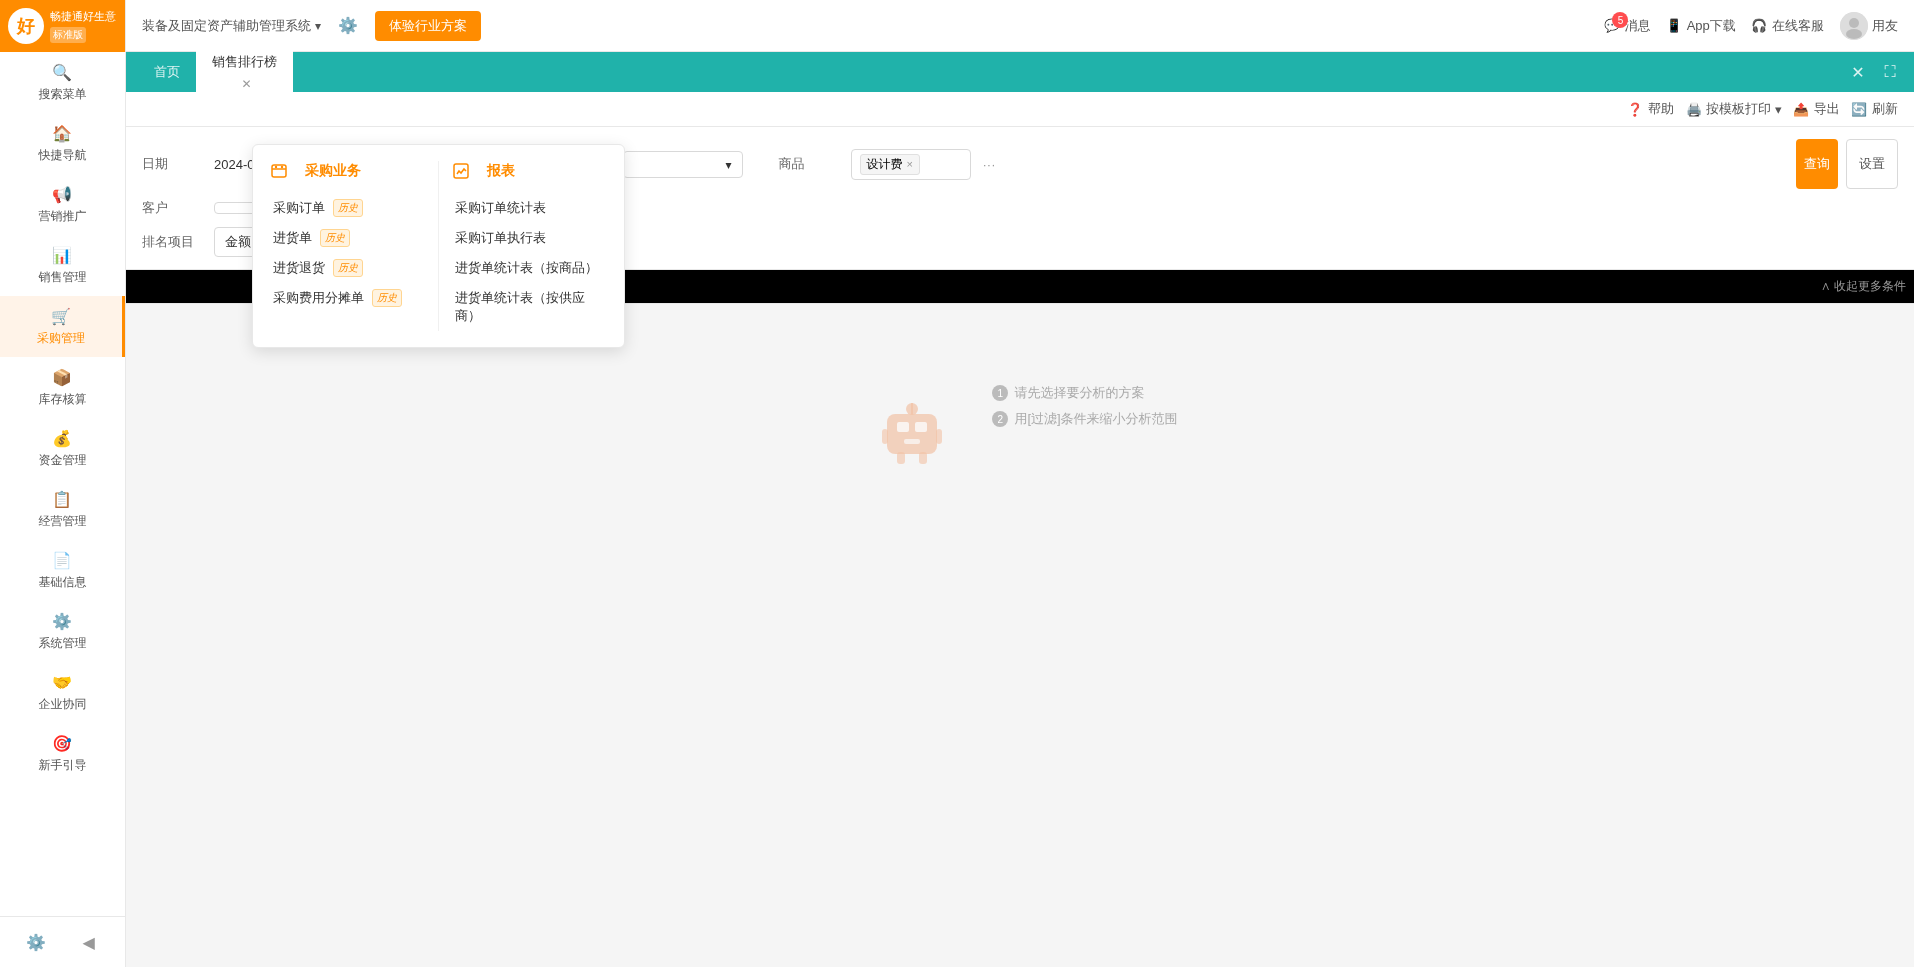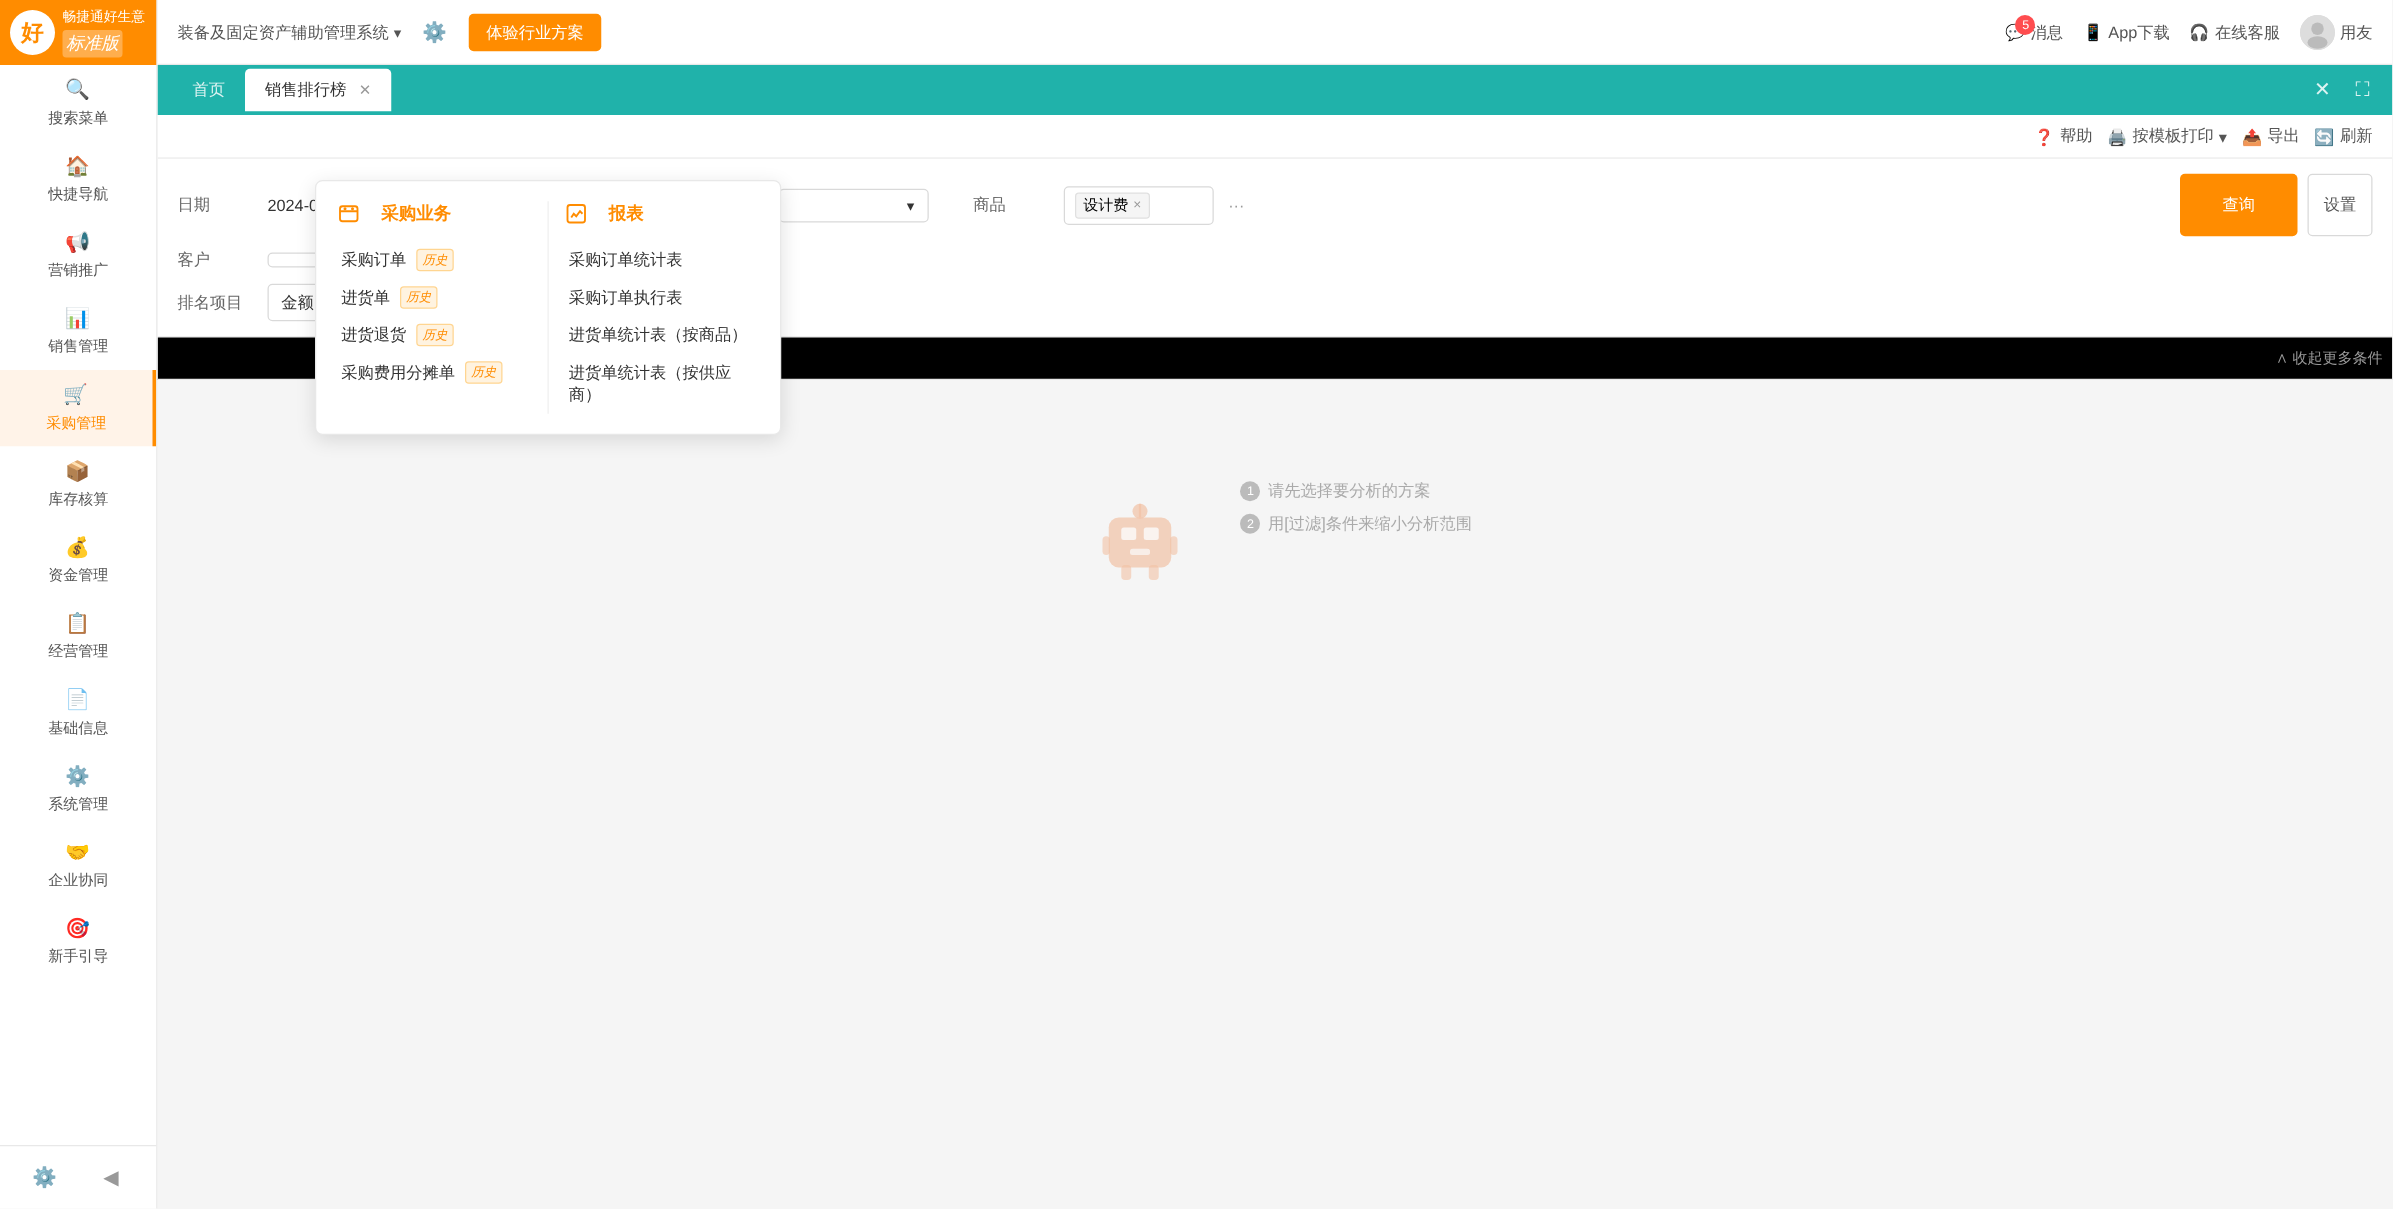"标准版" .logo-badge { font-size: 14px -> 10px; font-style: italic -> none }
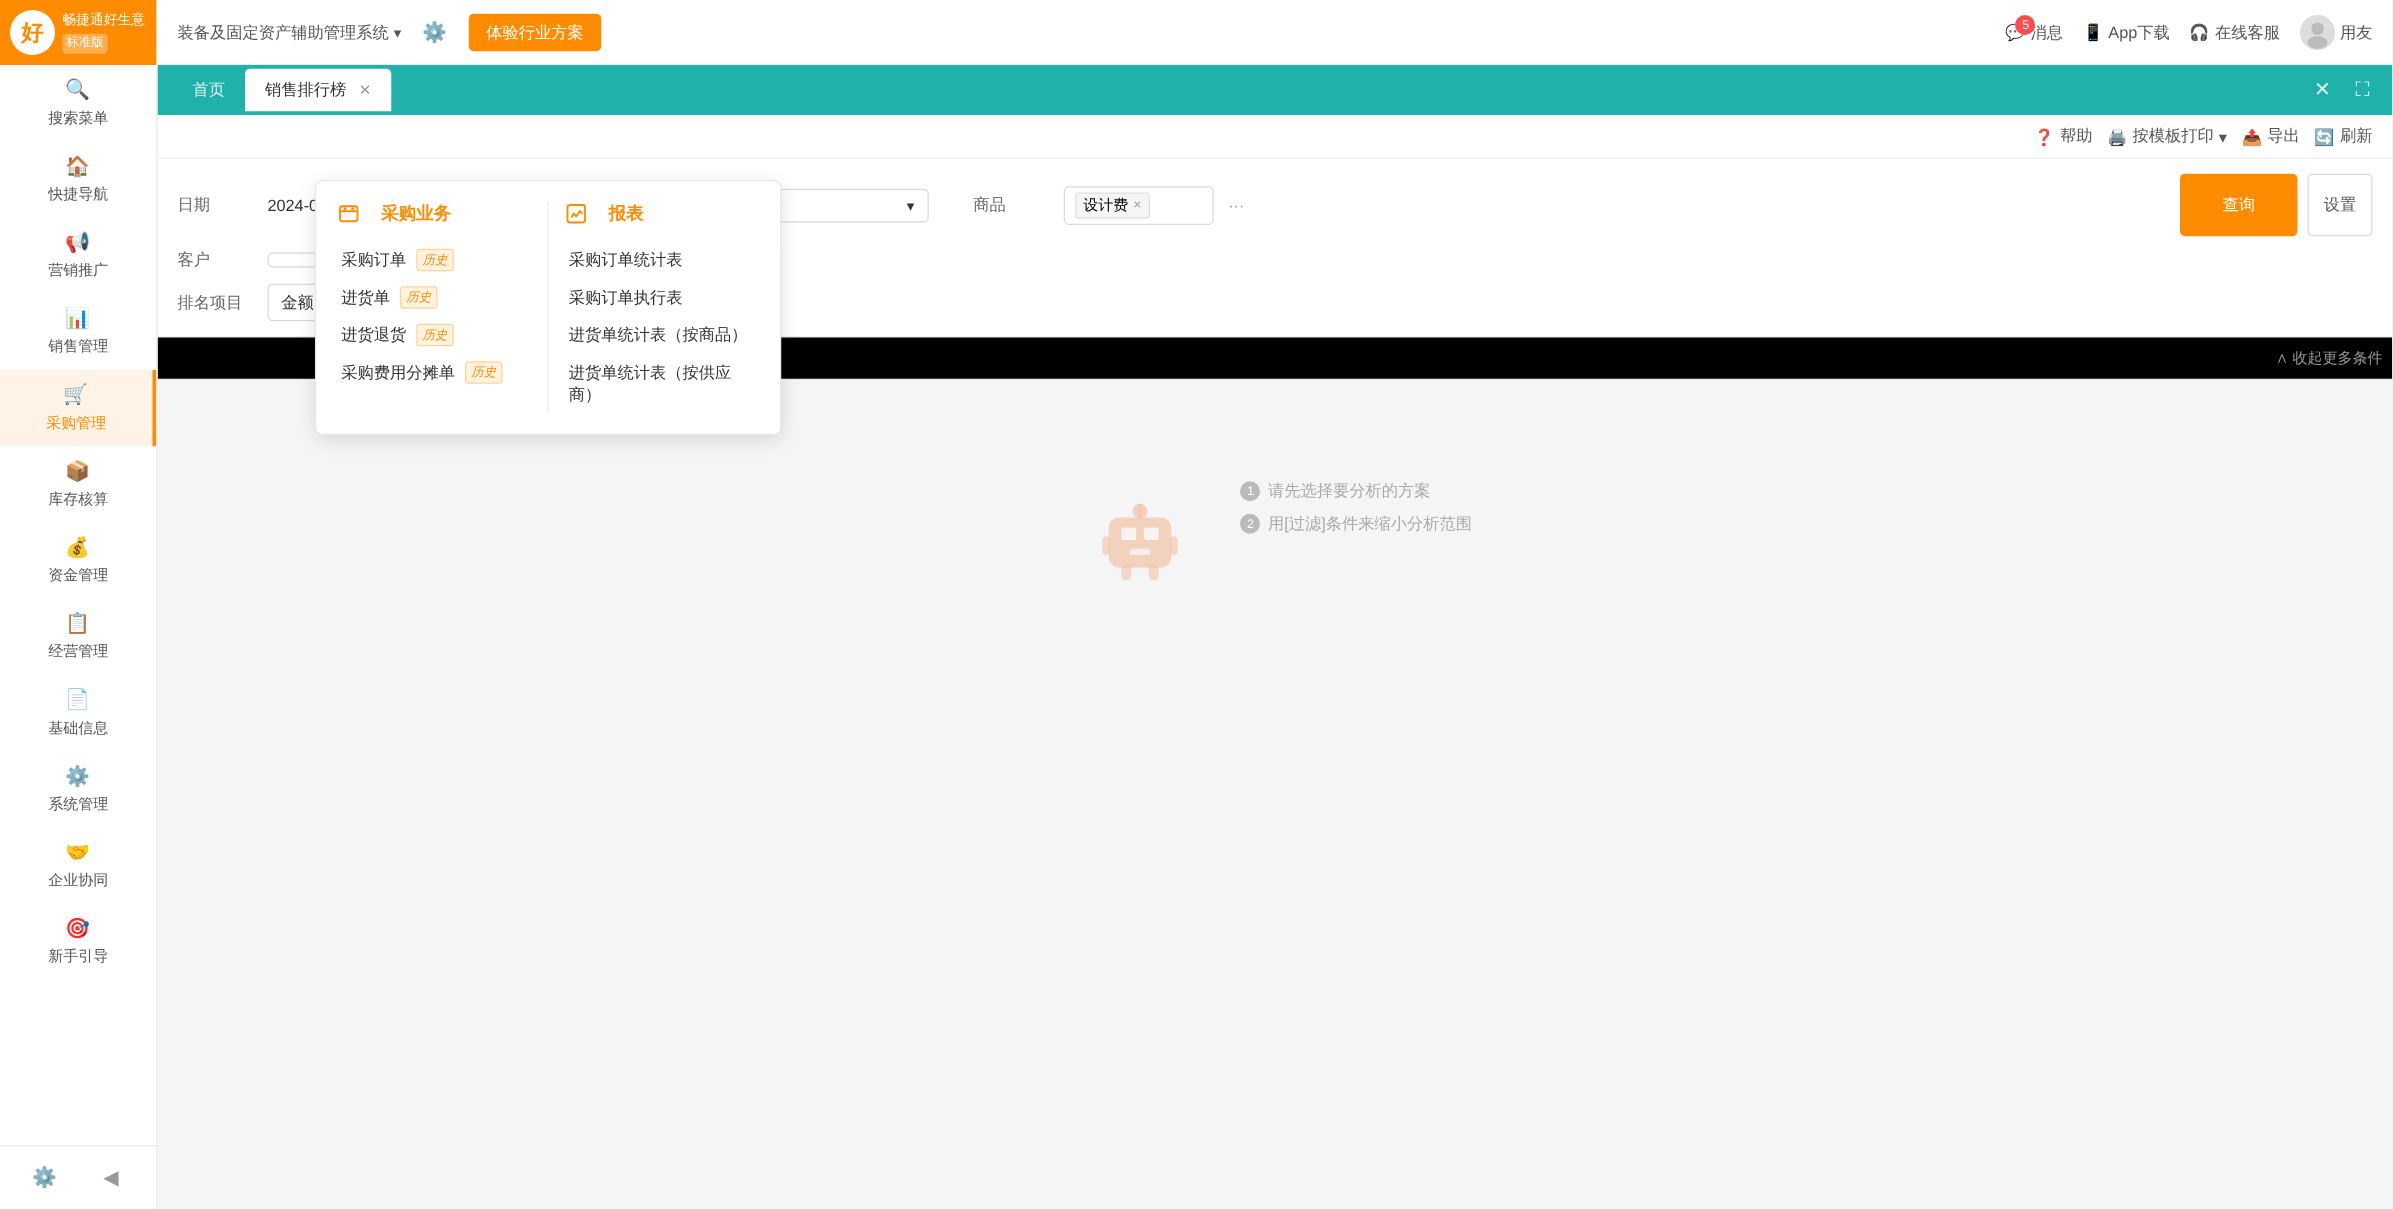"销售排行榜" .tab-item.active { flex-direction: none -> column }
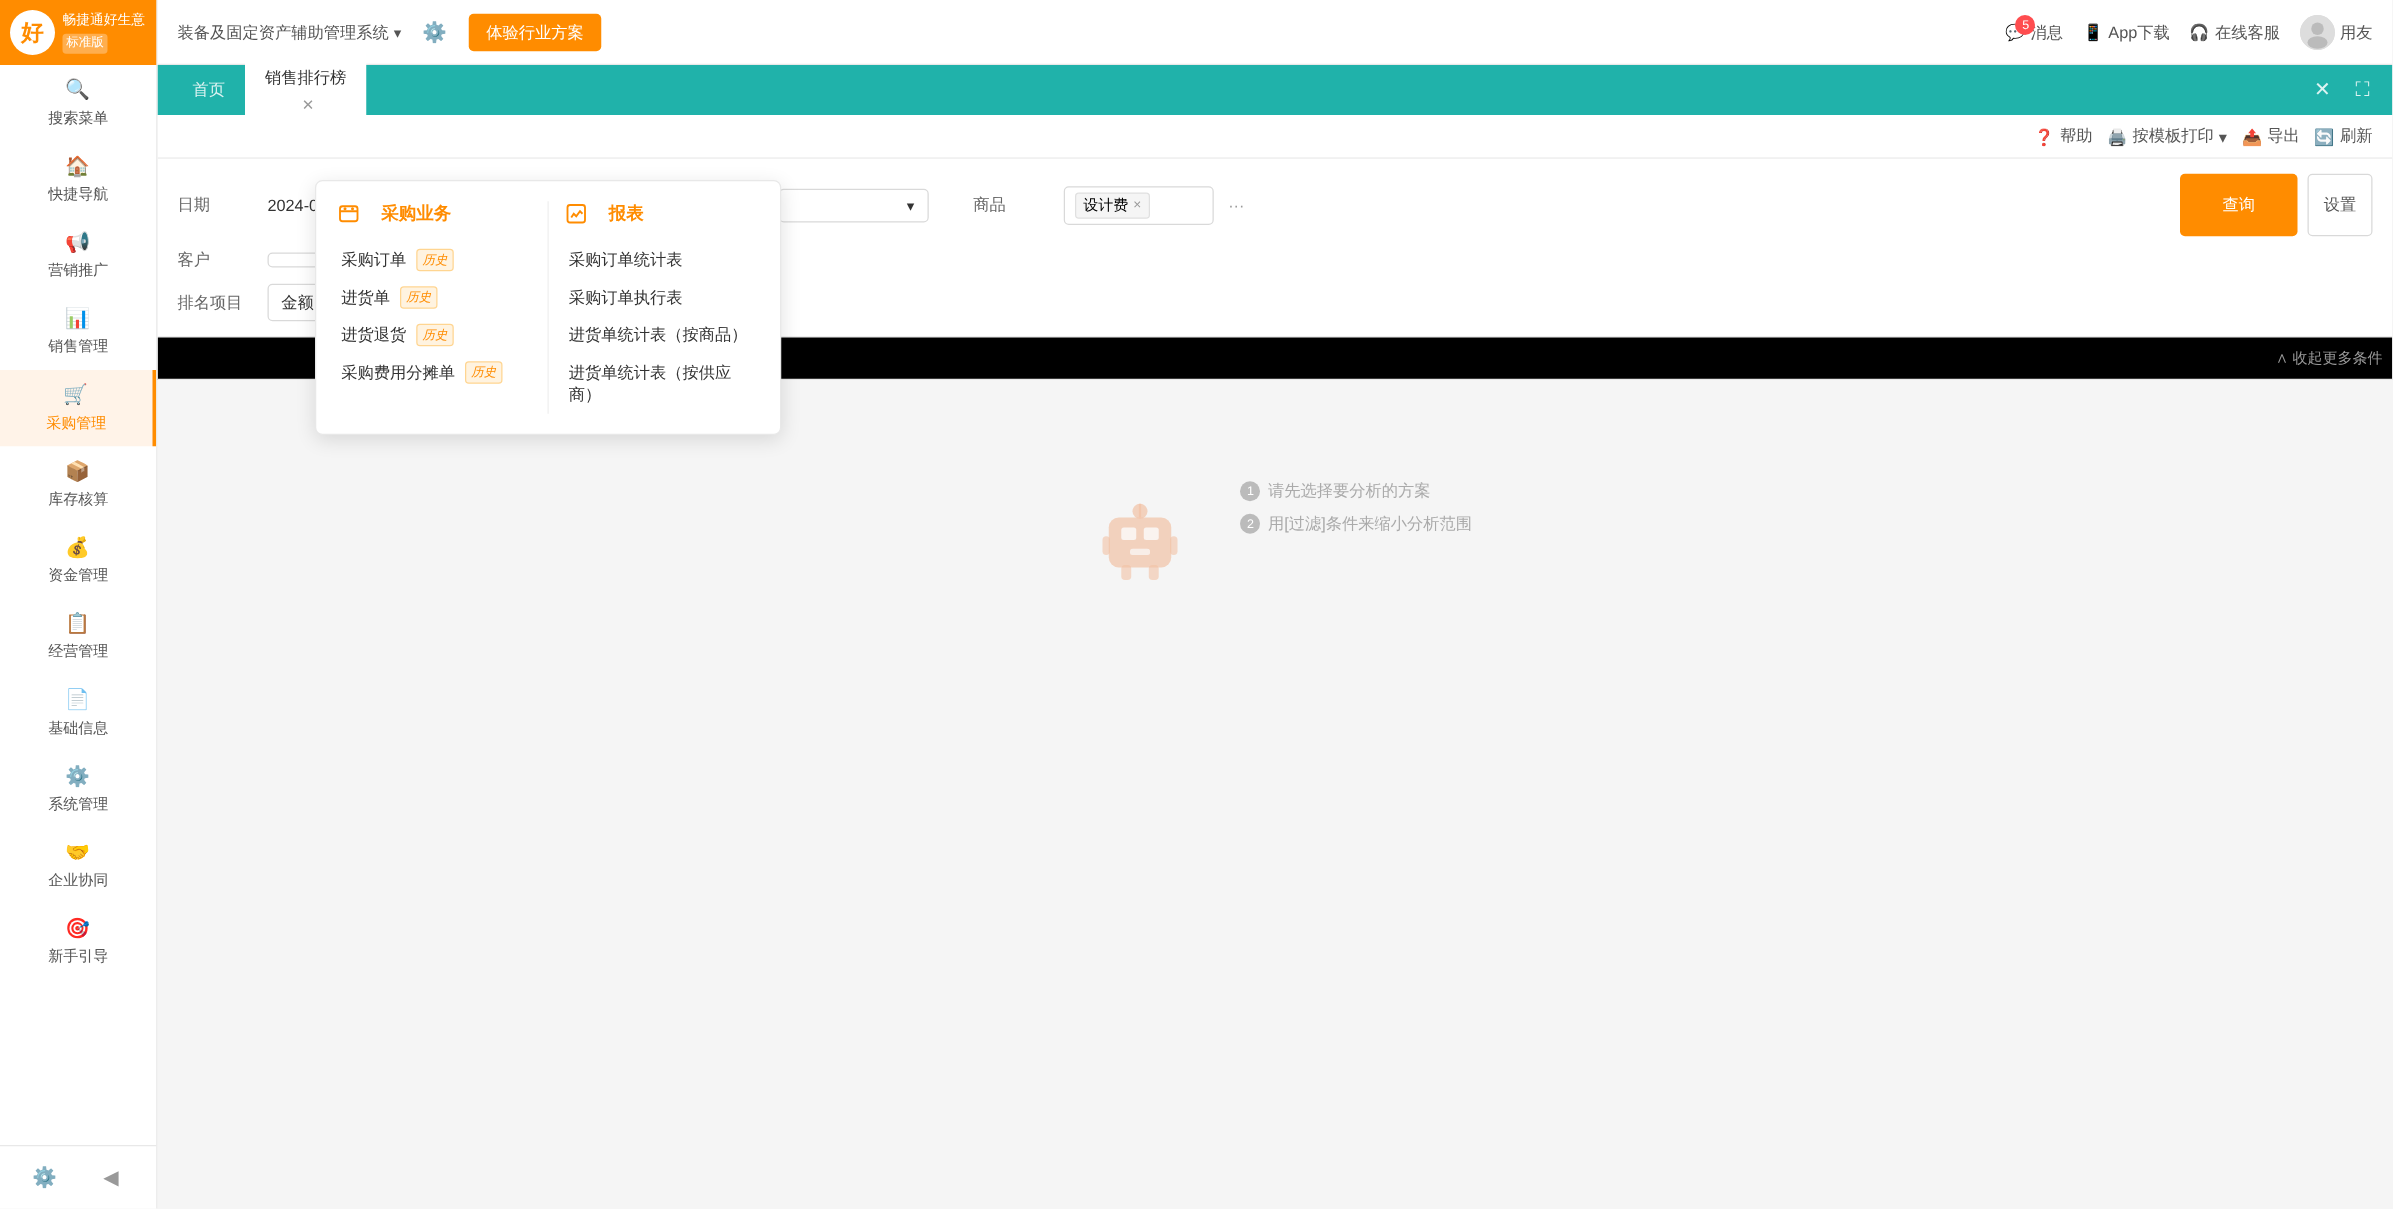"查询" .btn-query { padding: 6px 34px -> 6px 8px }
